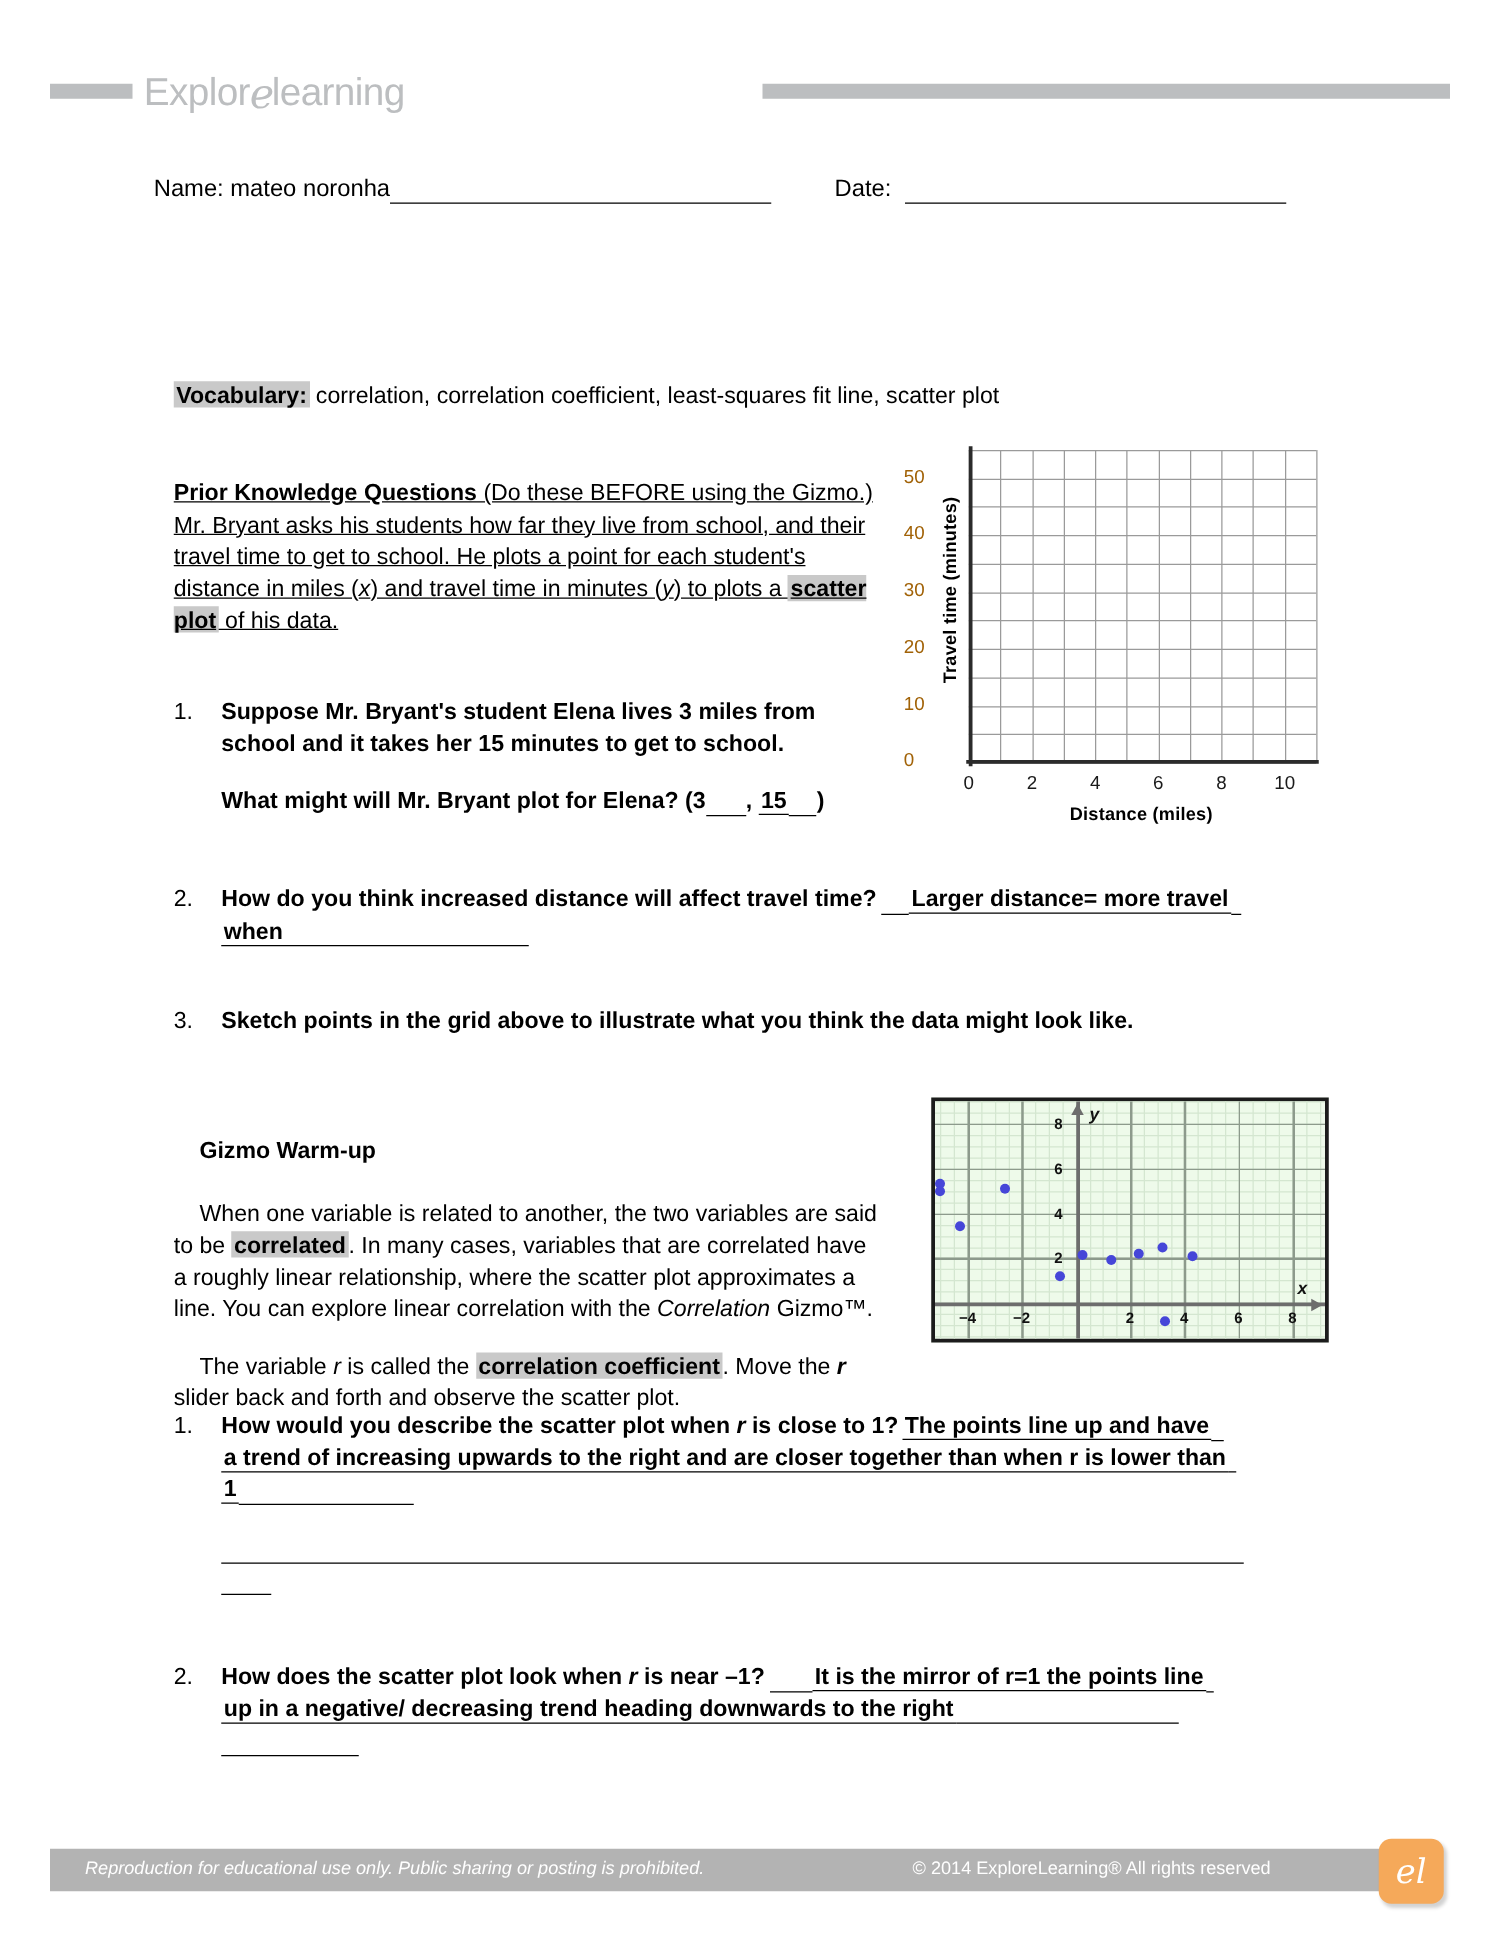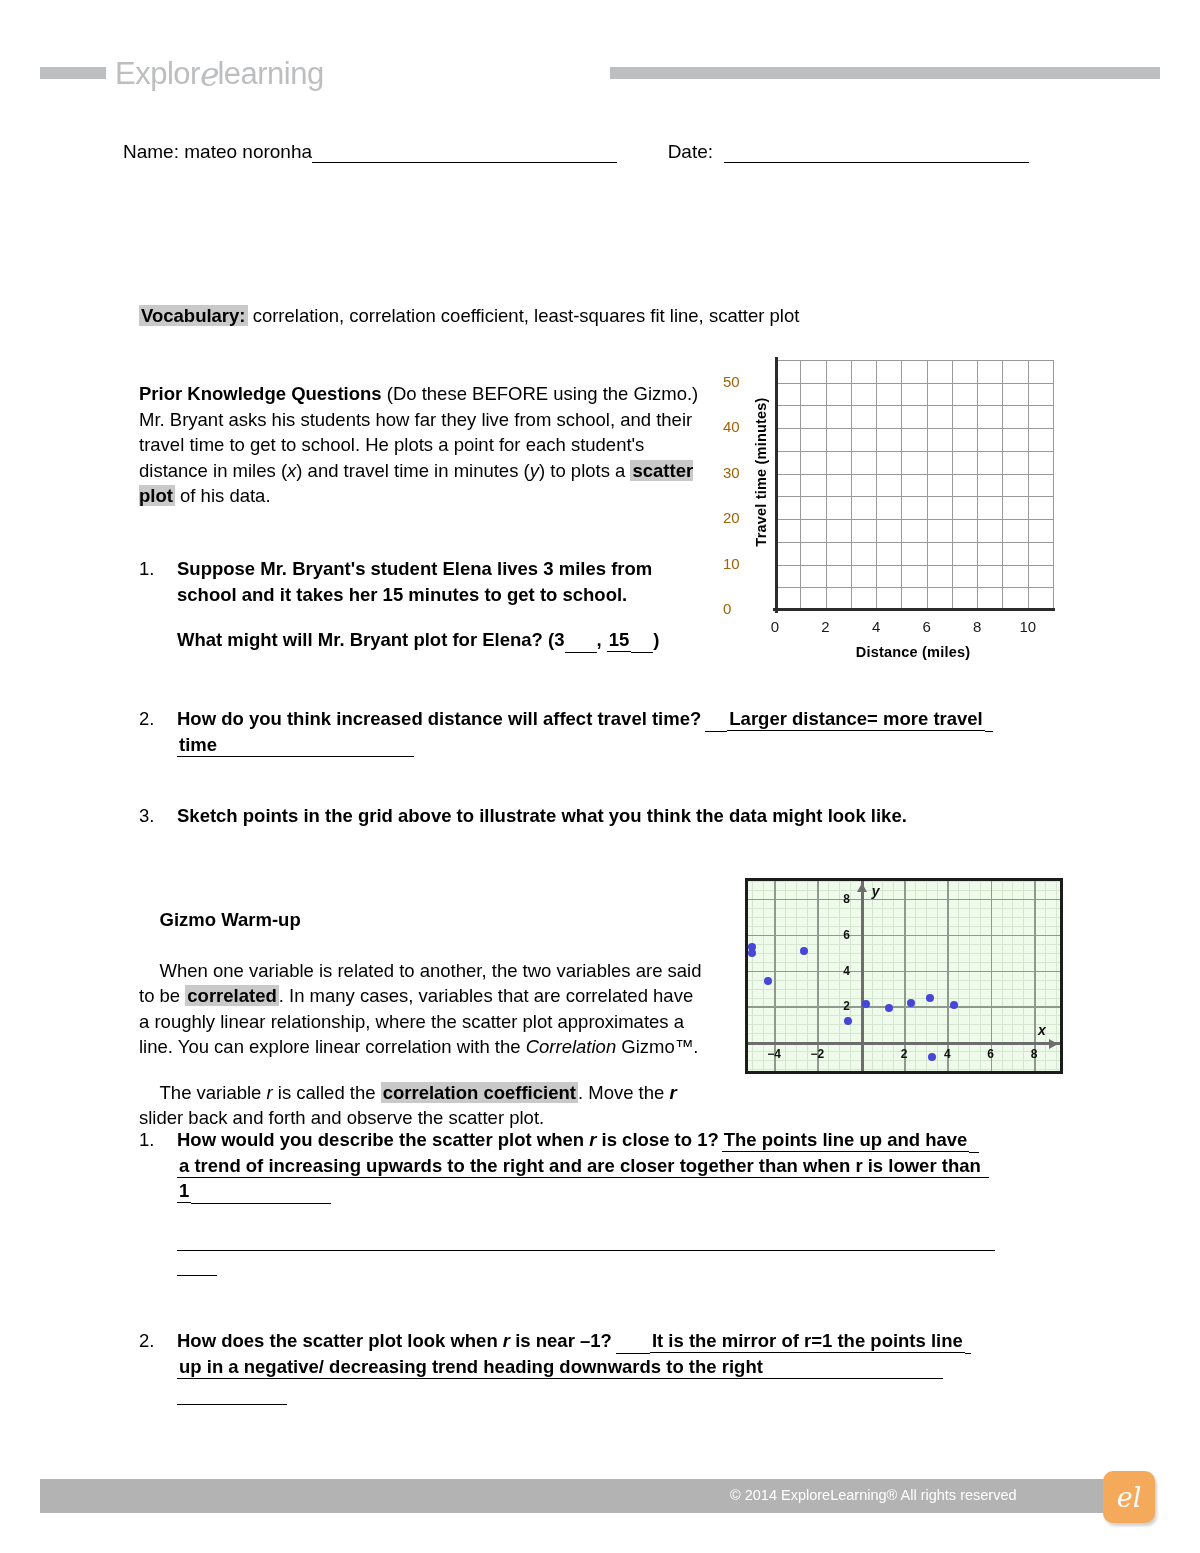"Prior Knowledge Questions (Do these" .pk { text-decoration: none -> underline }
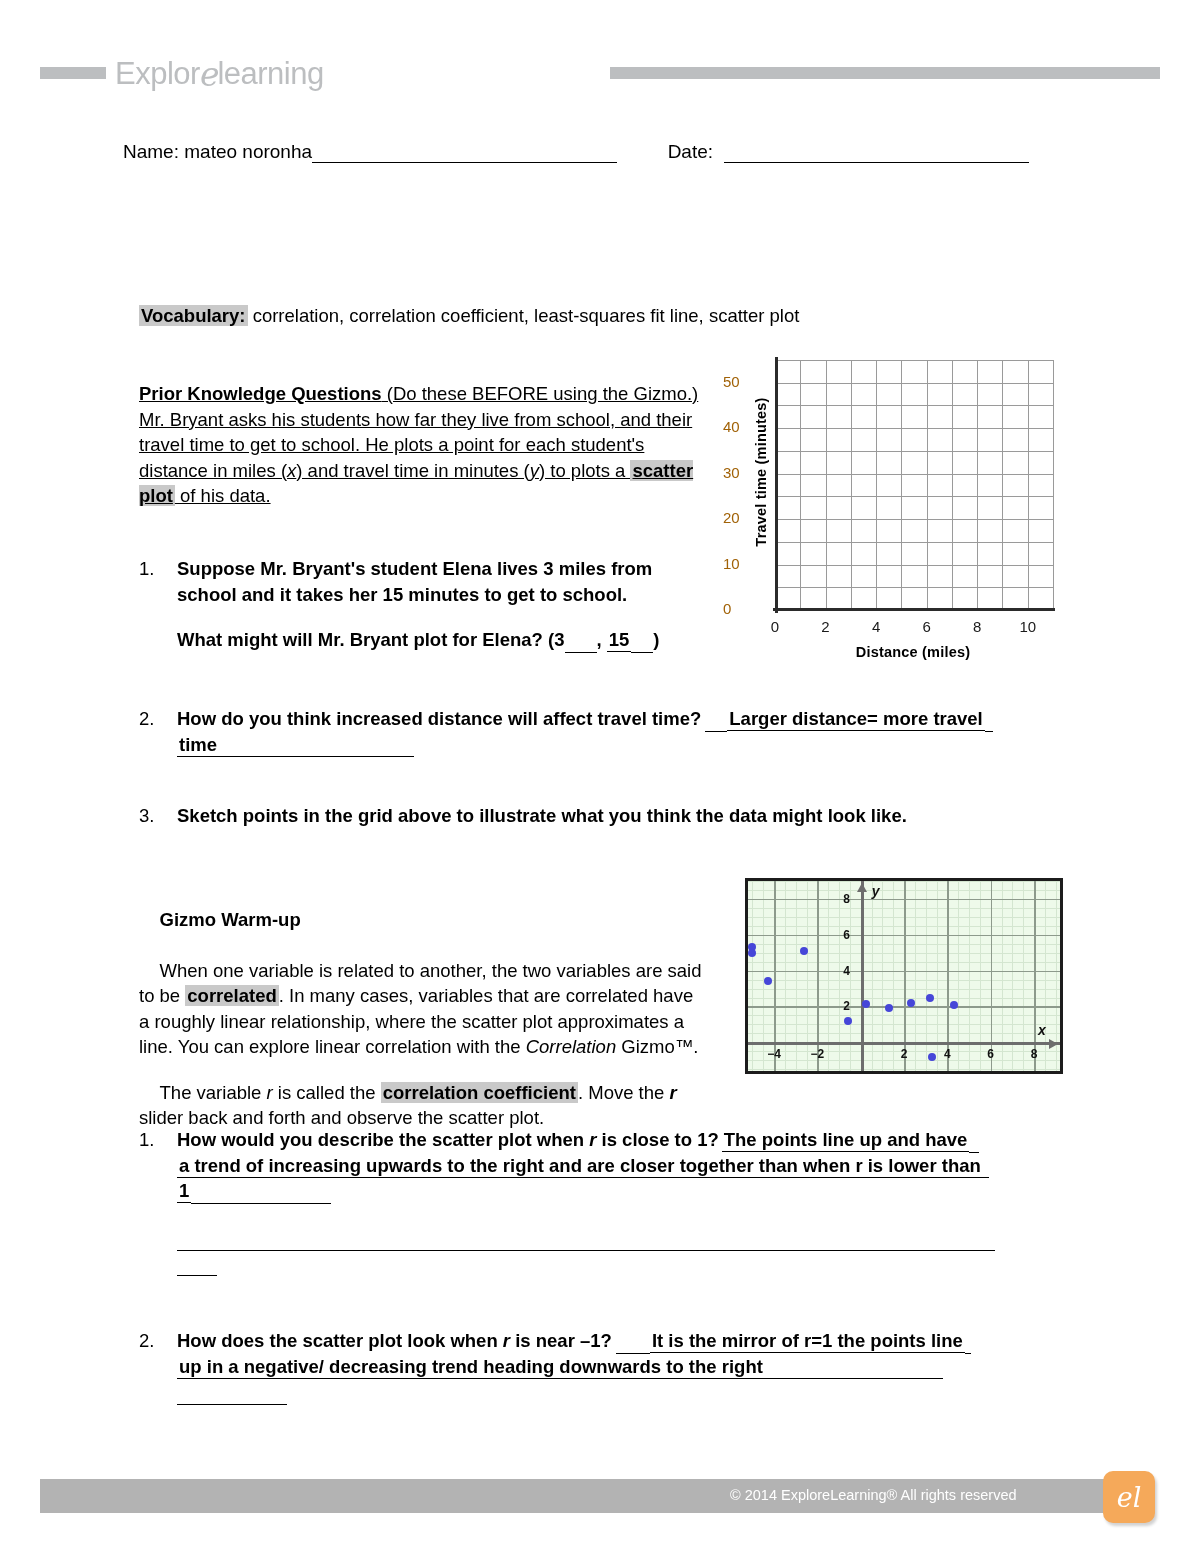"time" span.ans { text: time -> when }
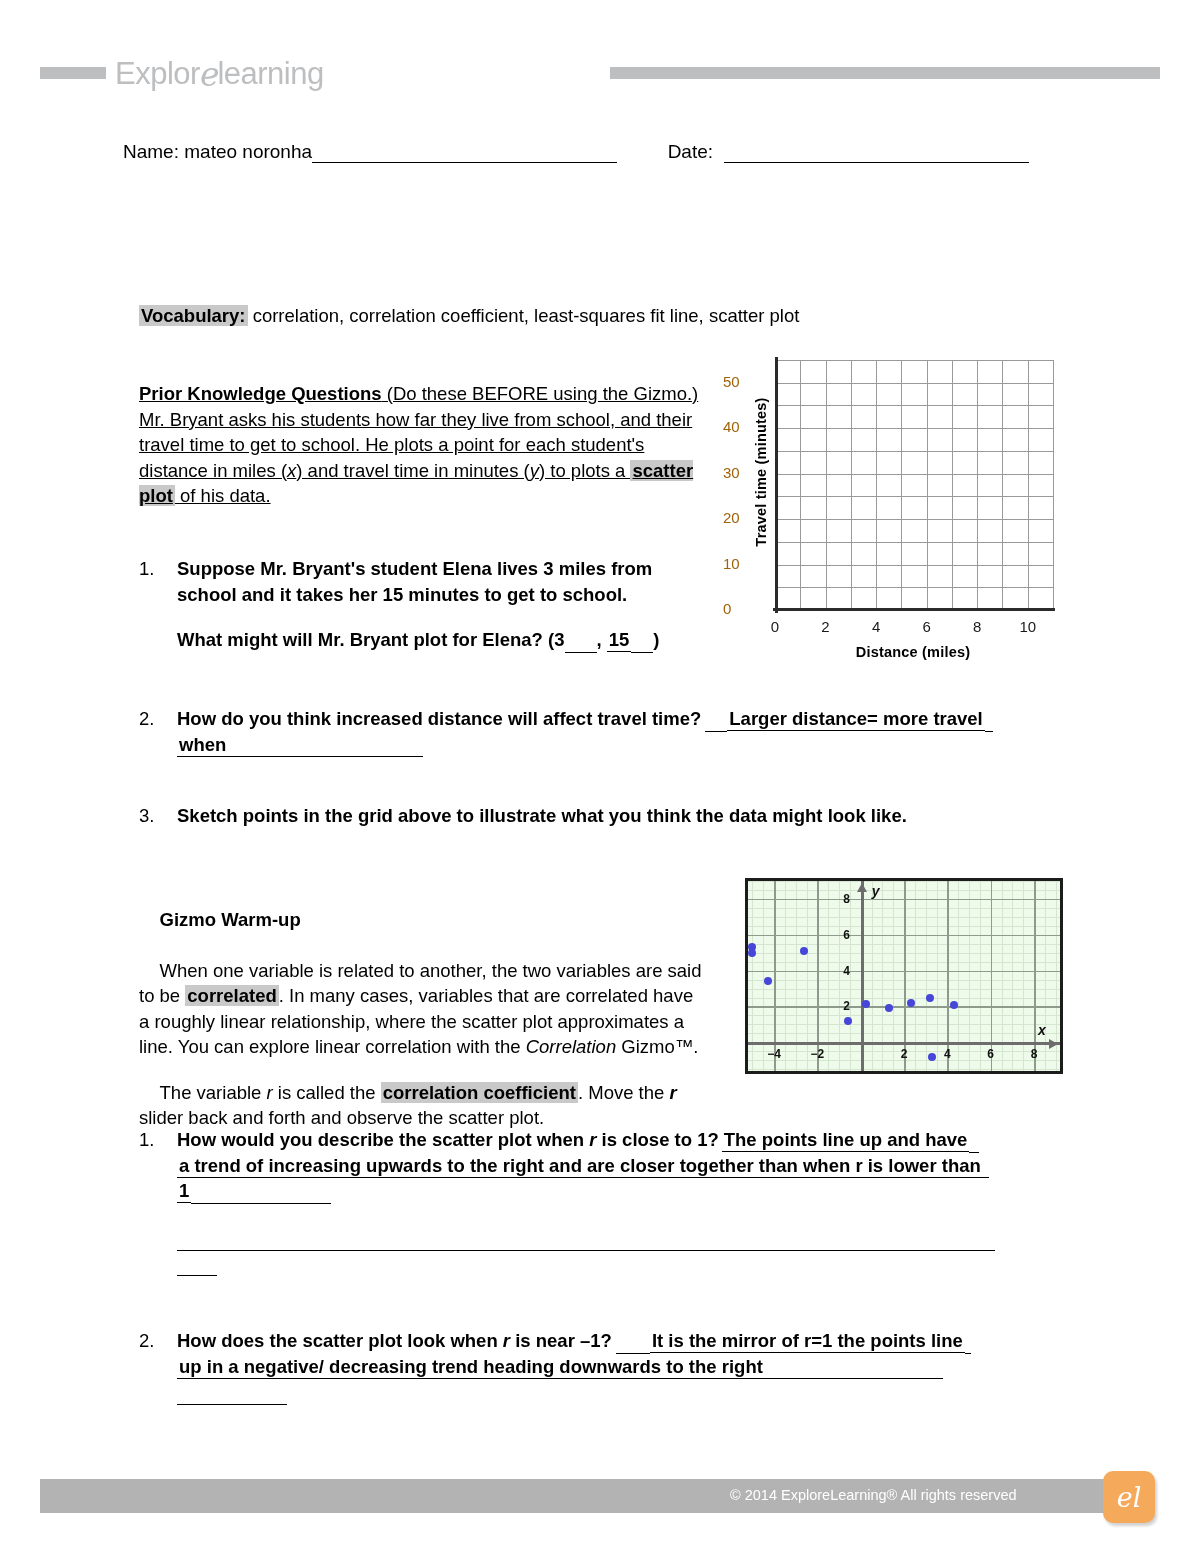"Reproduction for educational use only." div.footer-left { html: none -> <div>Reproduction for educational use only. Public sharing or posting is prohibited.</div> }
